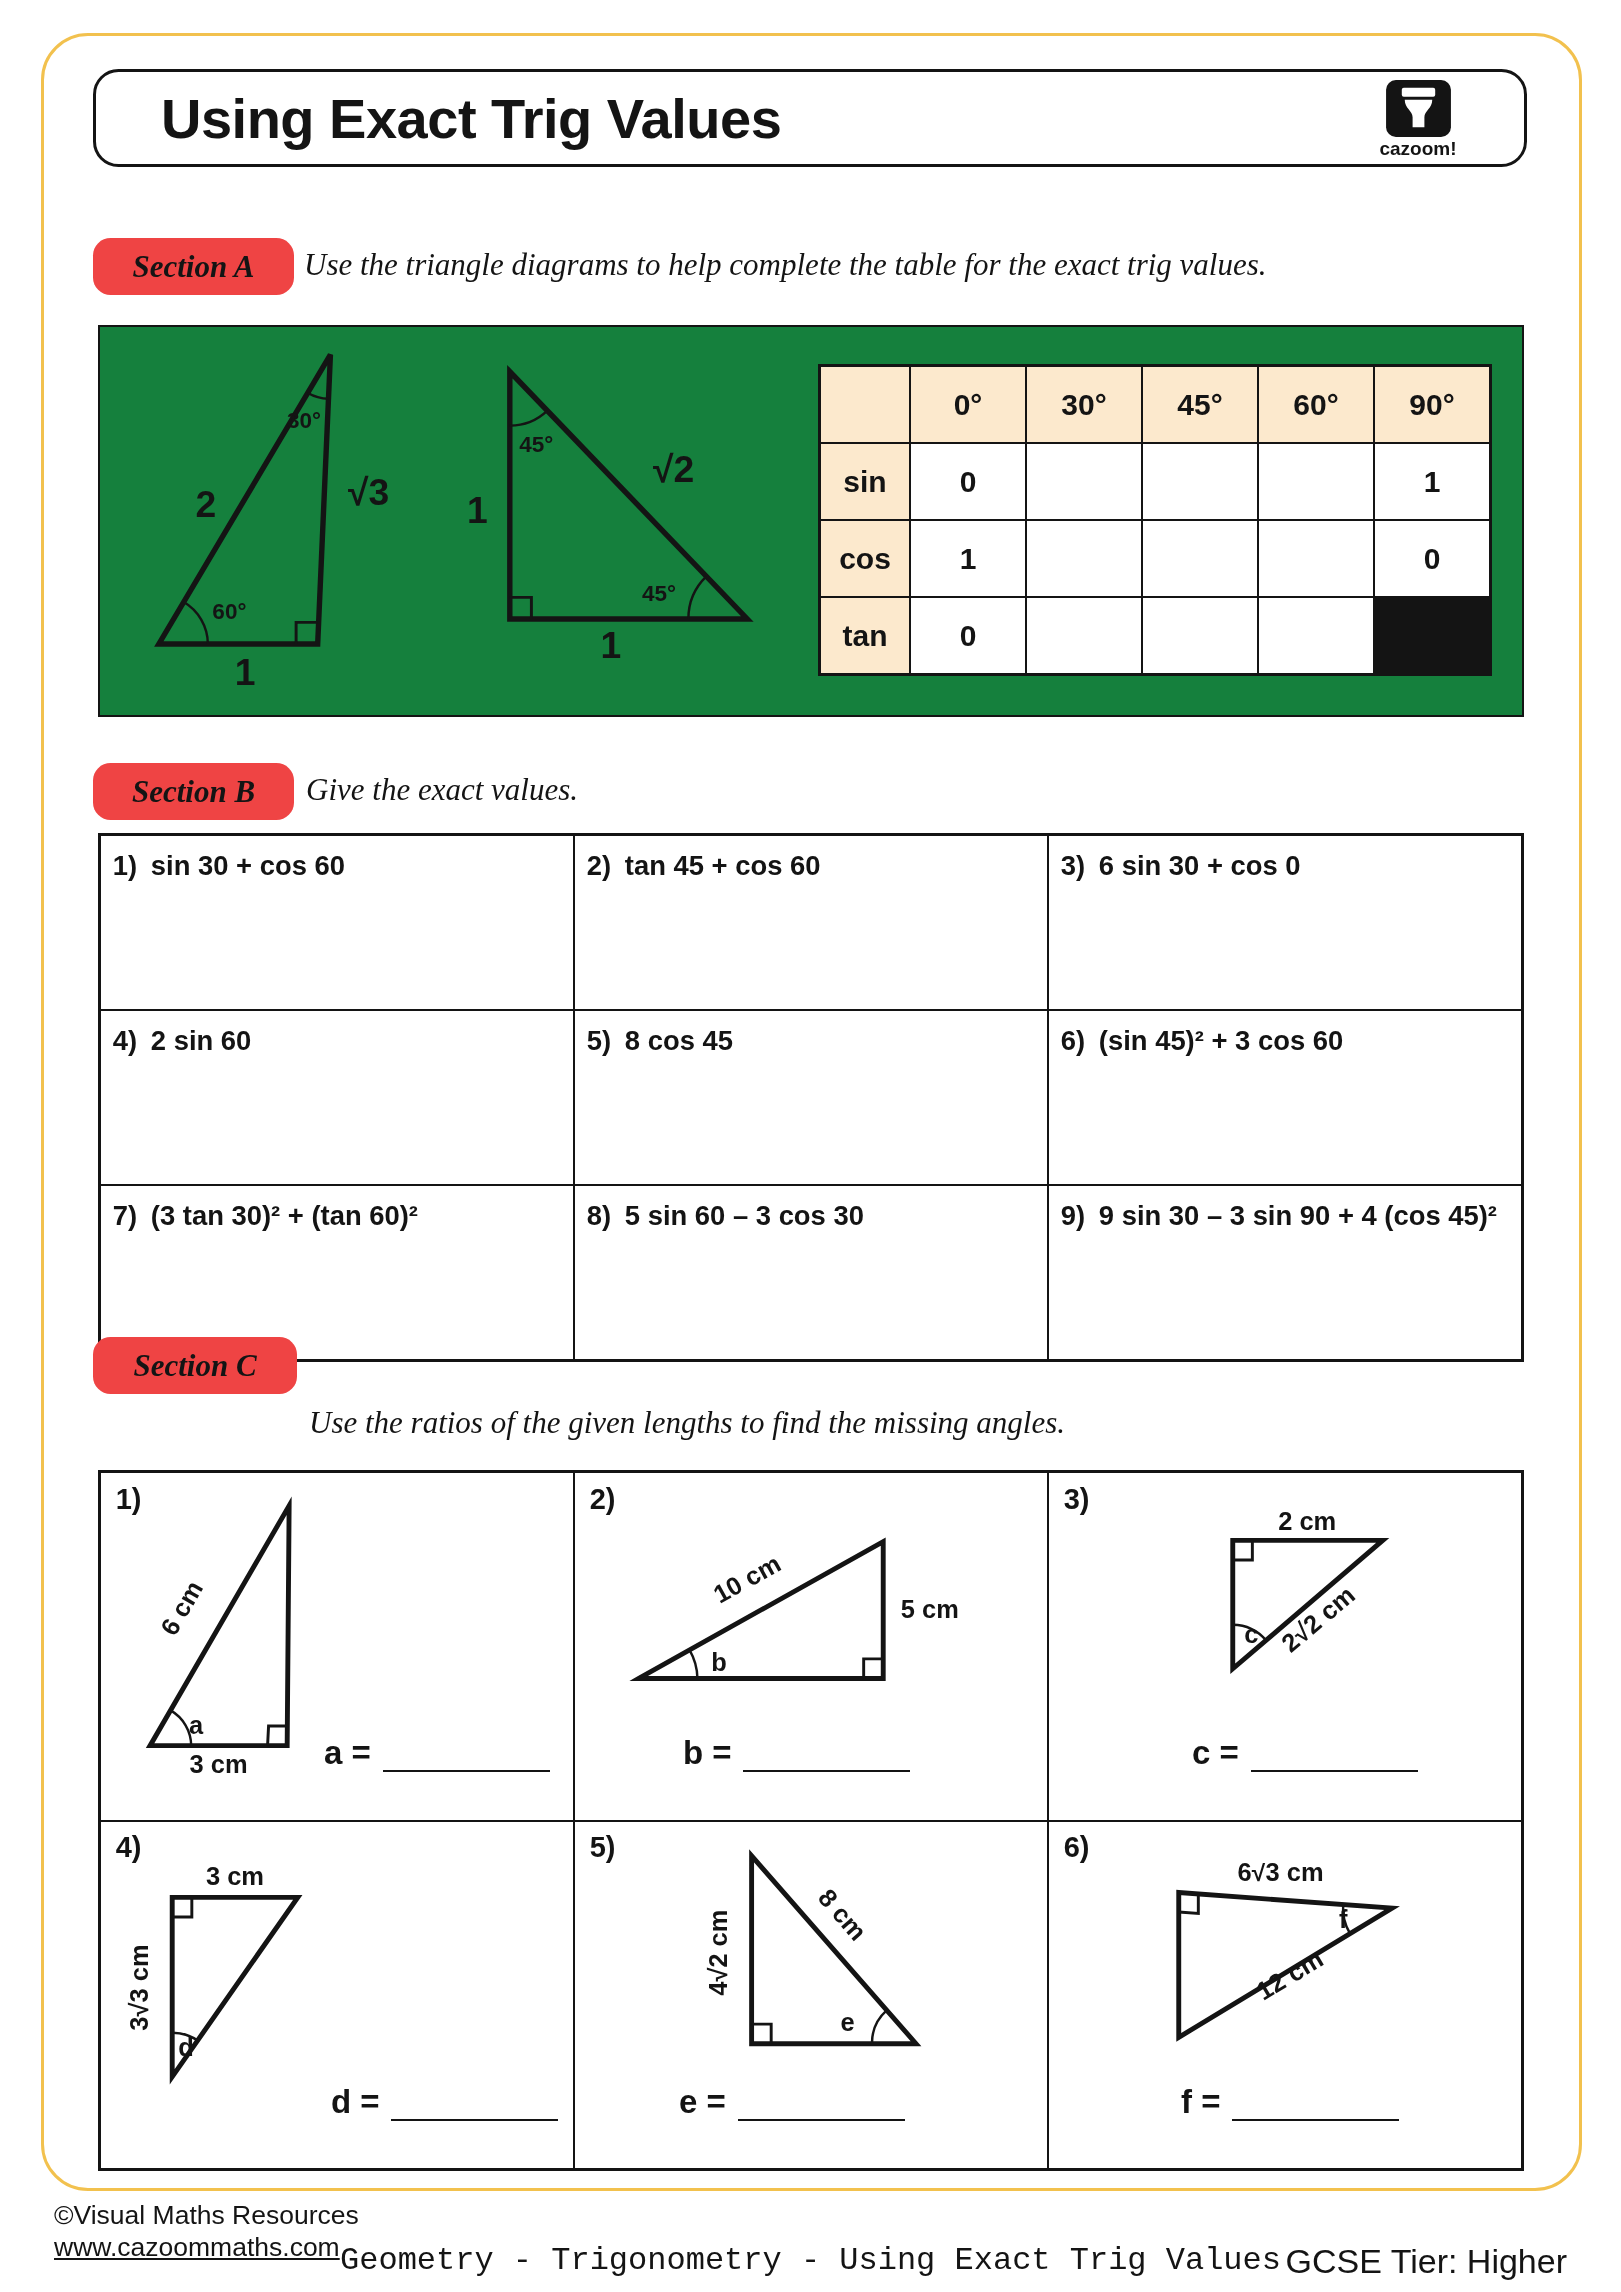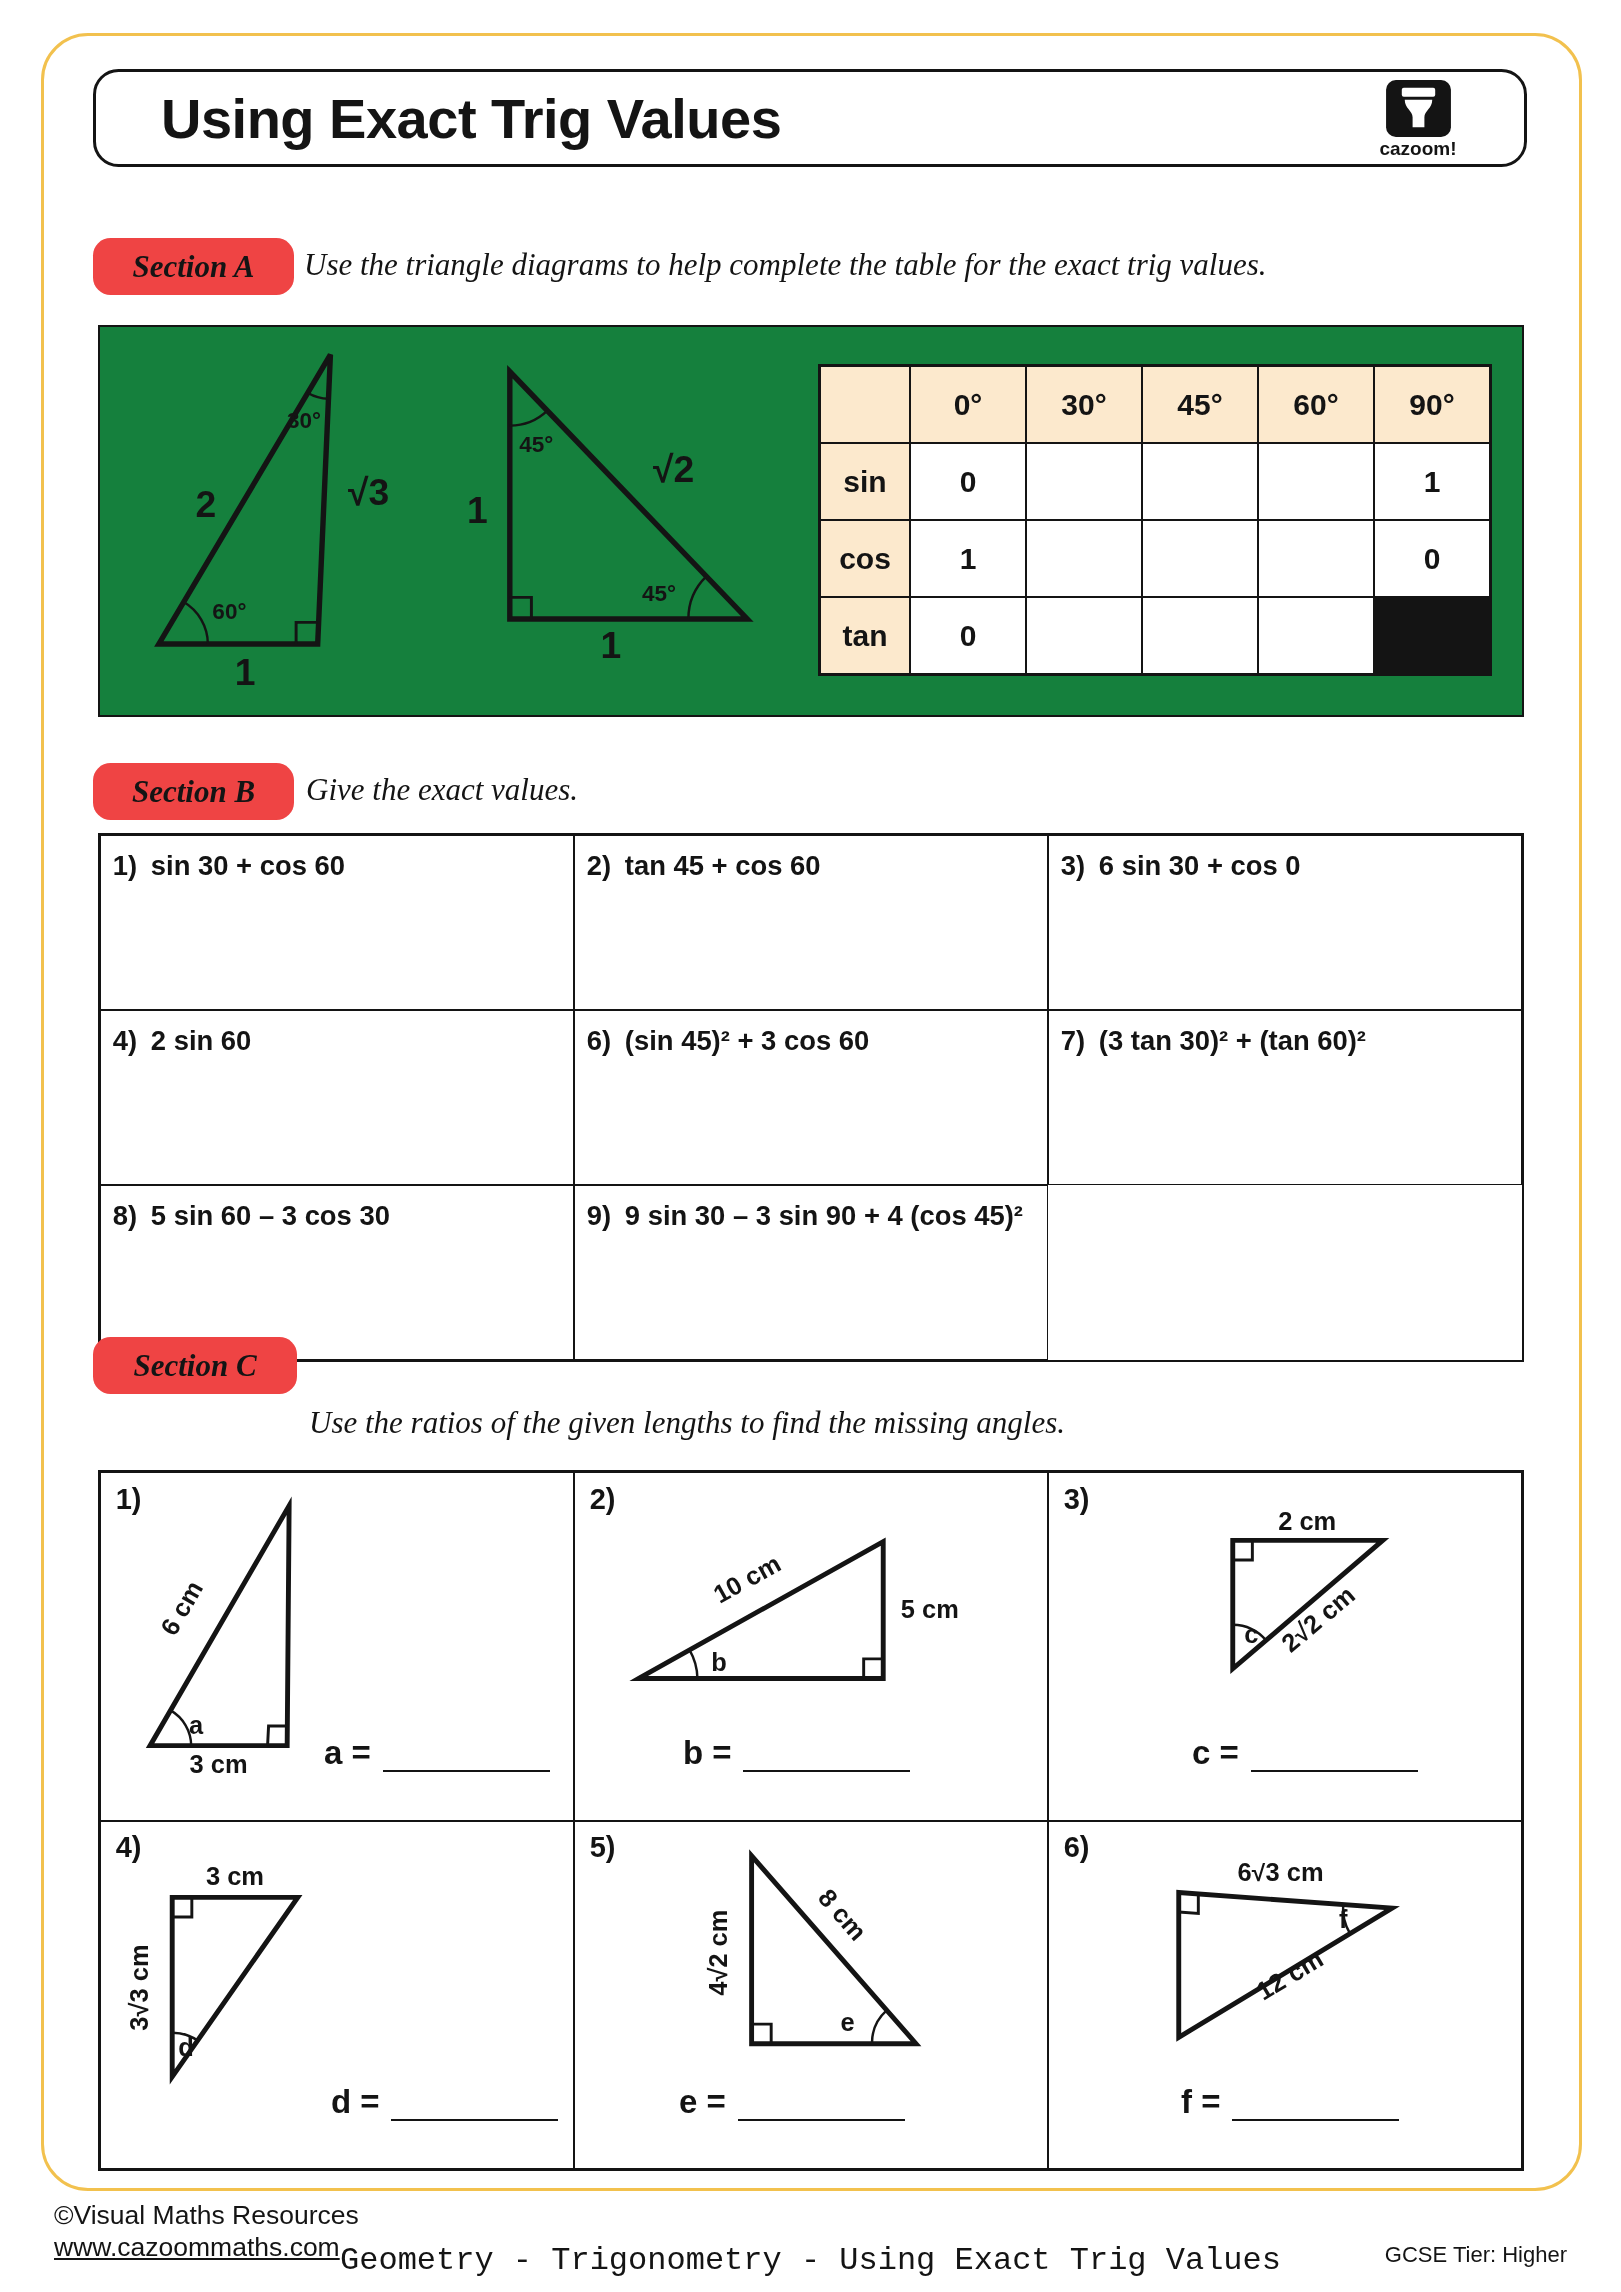"5) 8 cos 45" div.qcell { html: none -> <div><span>5)</span><span>8 cos 45</span></div> }
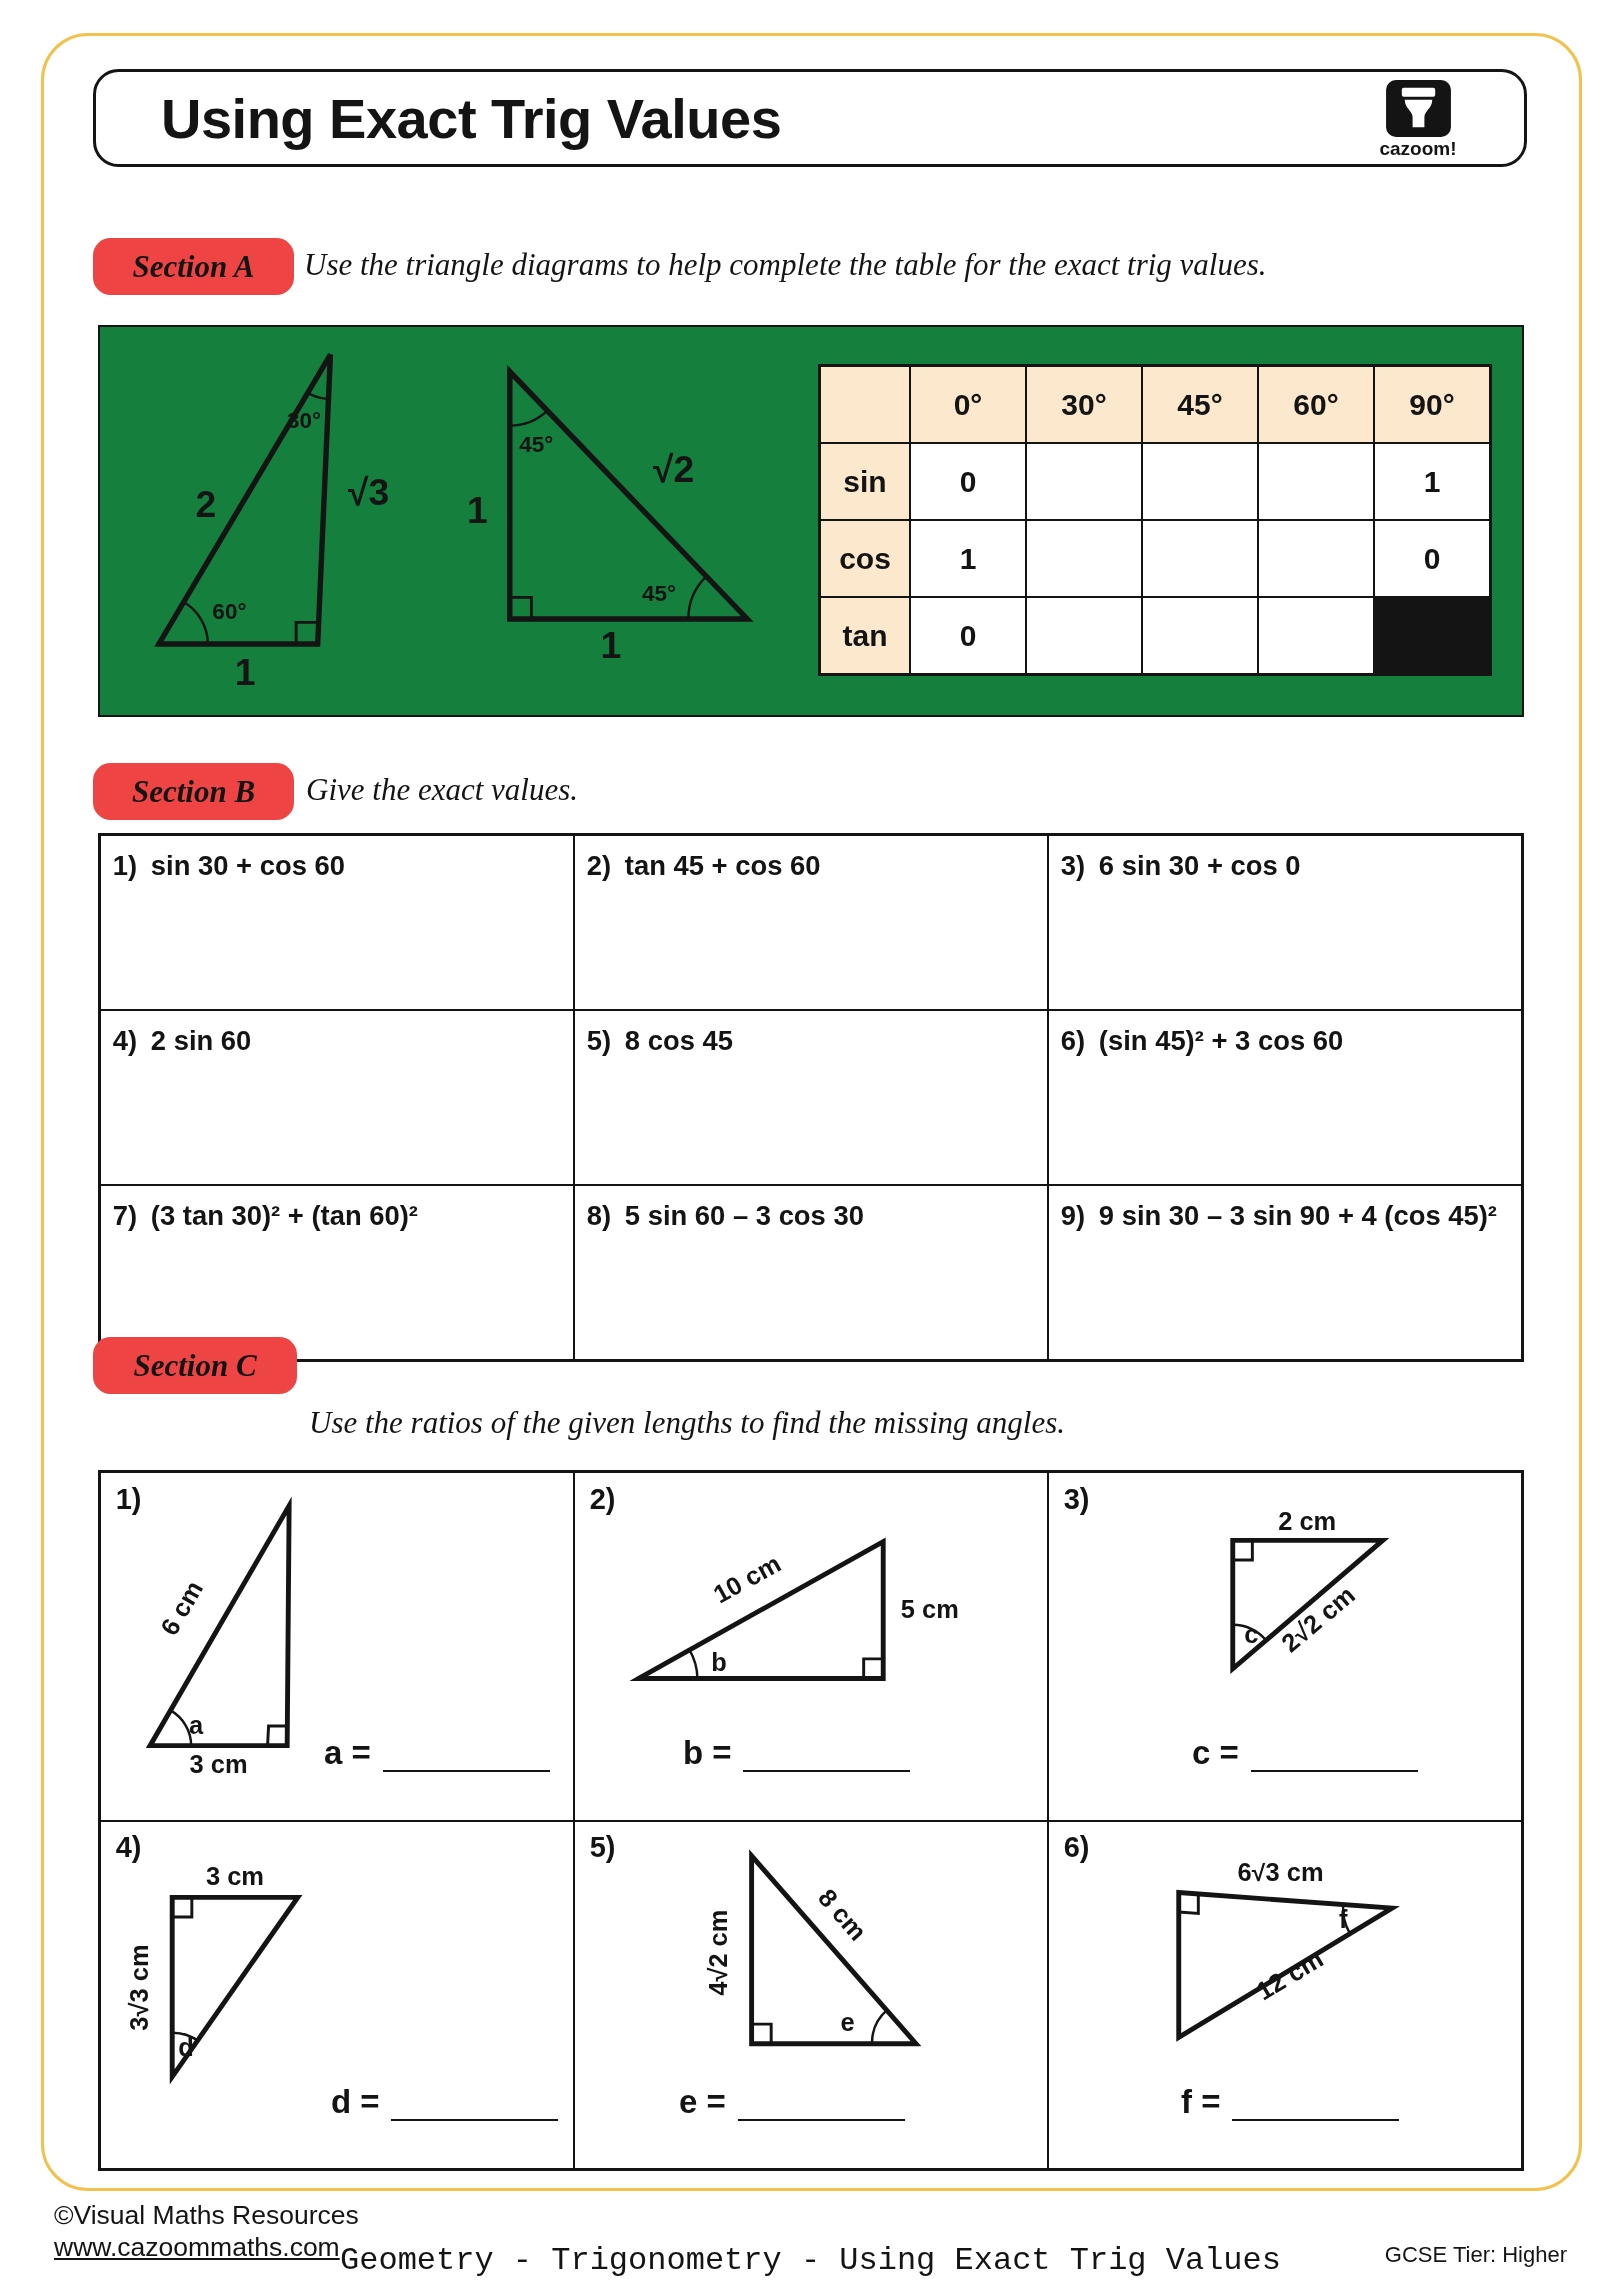"GCSE Tier: Higher" .footer-right { font-size: 22px -> 34px }
